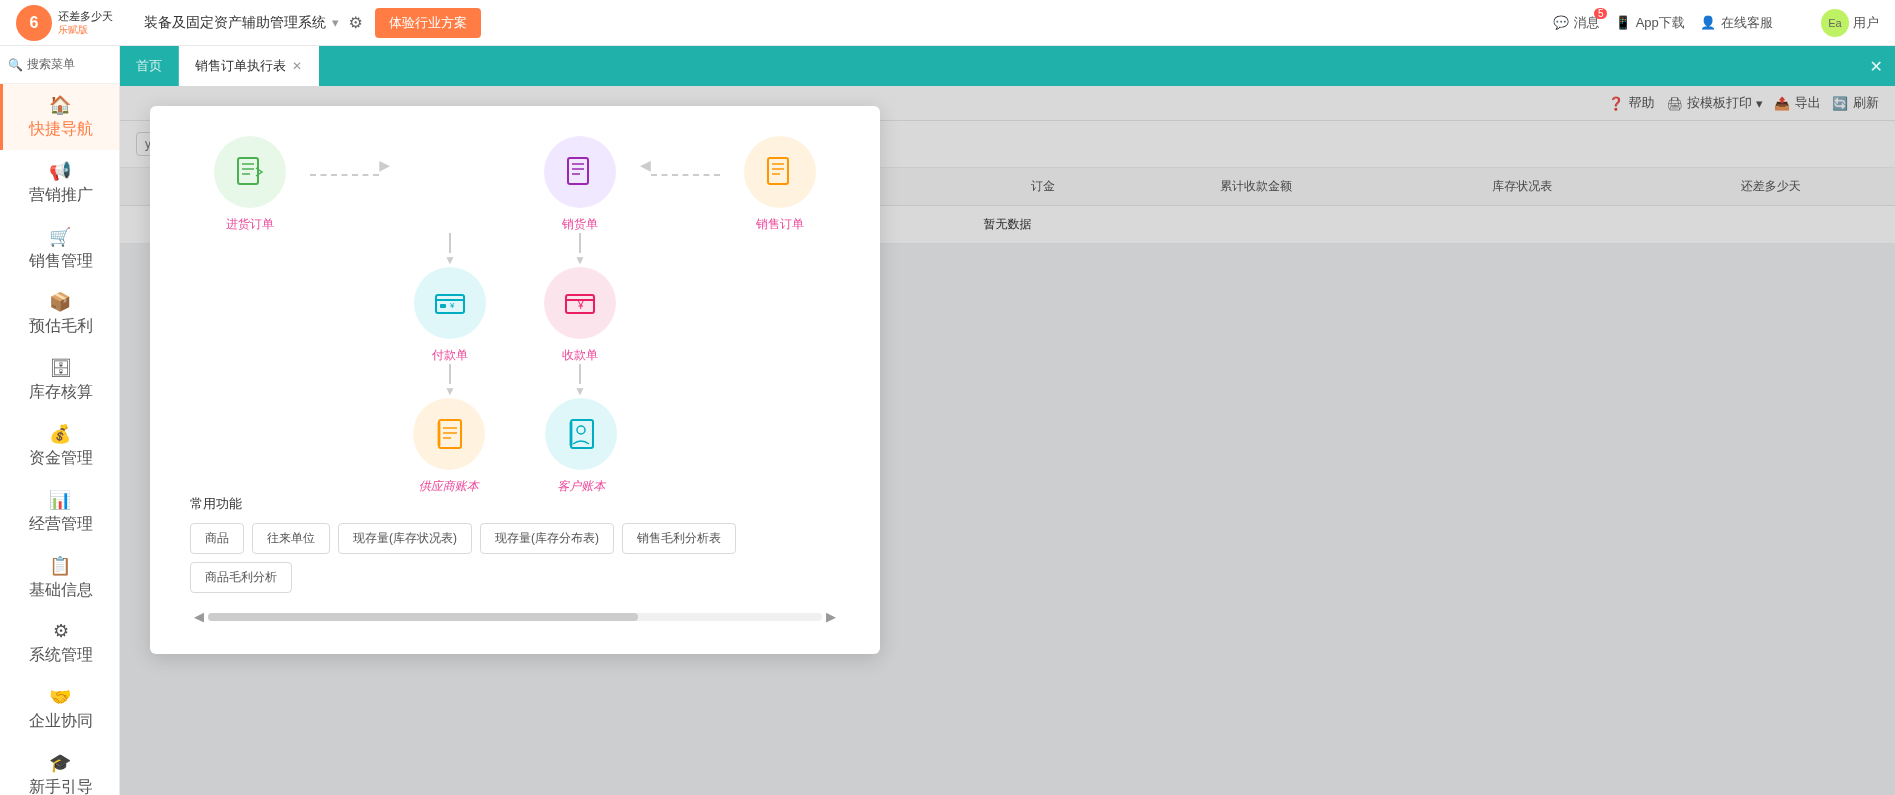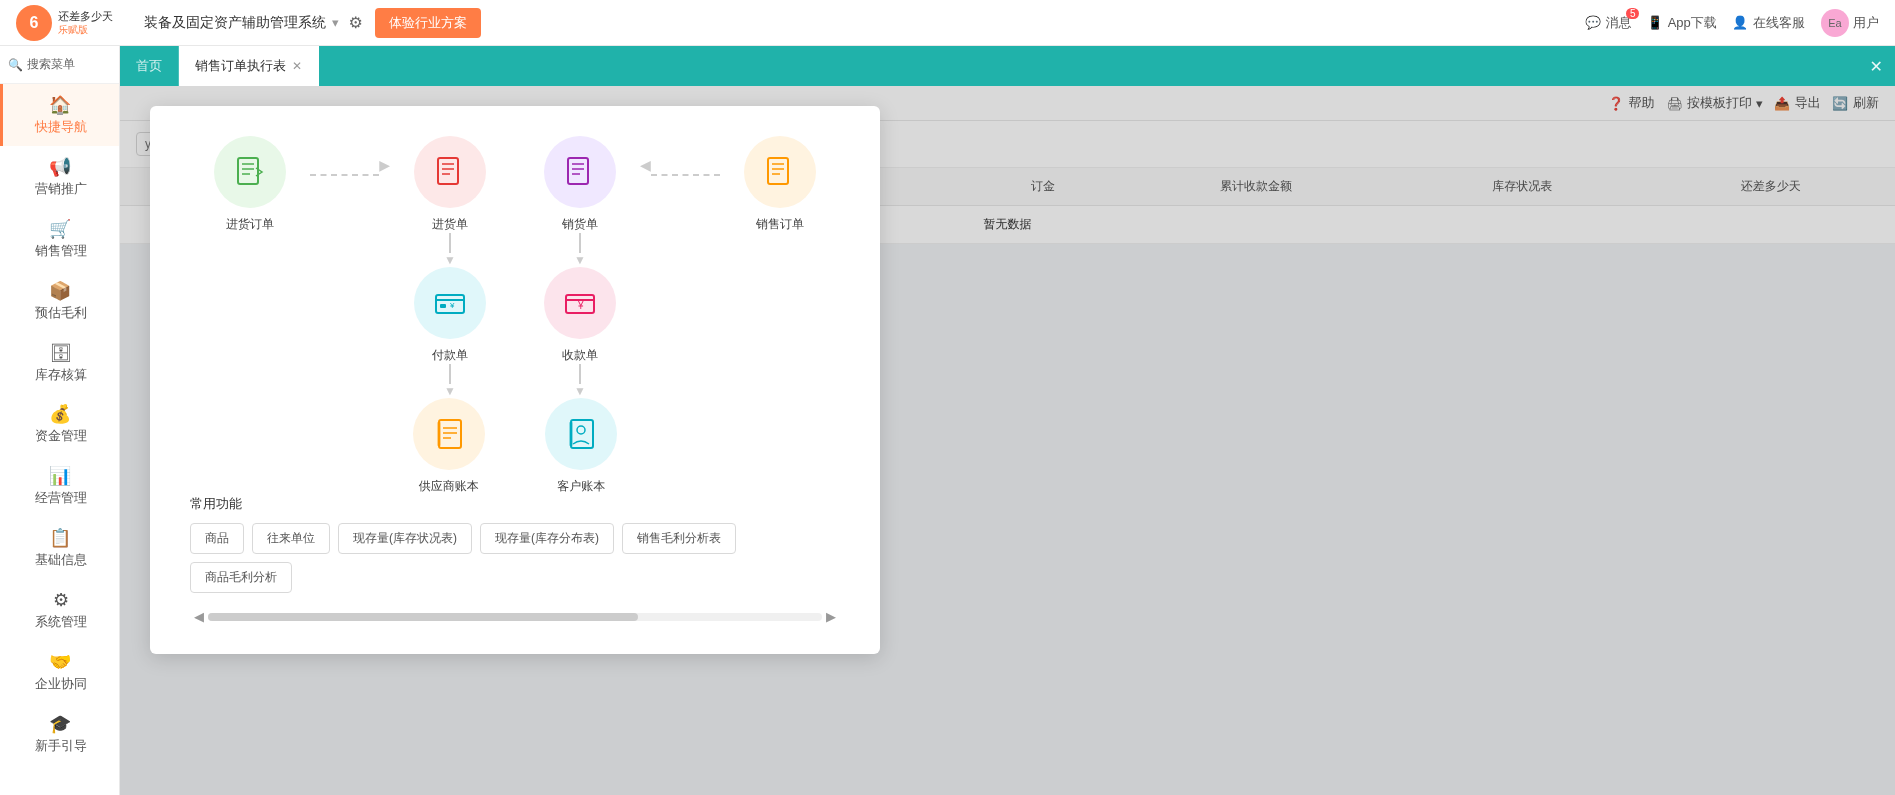"Ea" .user-avatar { background: #f9a8d4 -> #bef264; margin-left: none -> 32px }
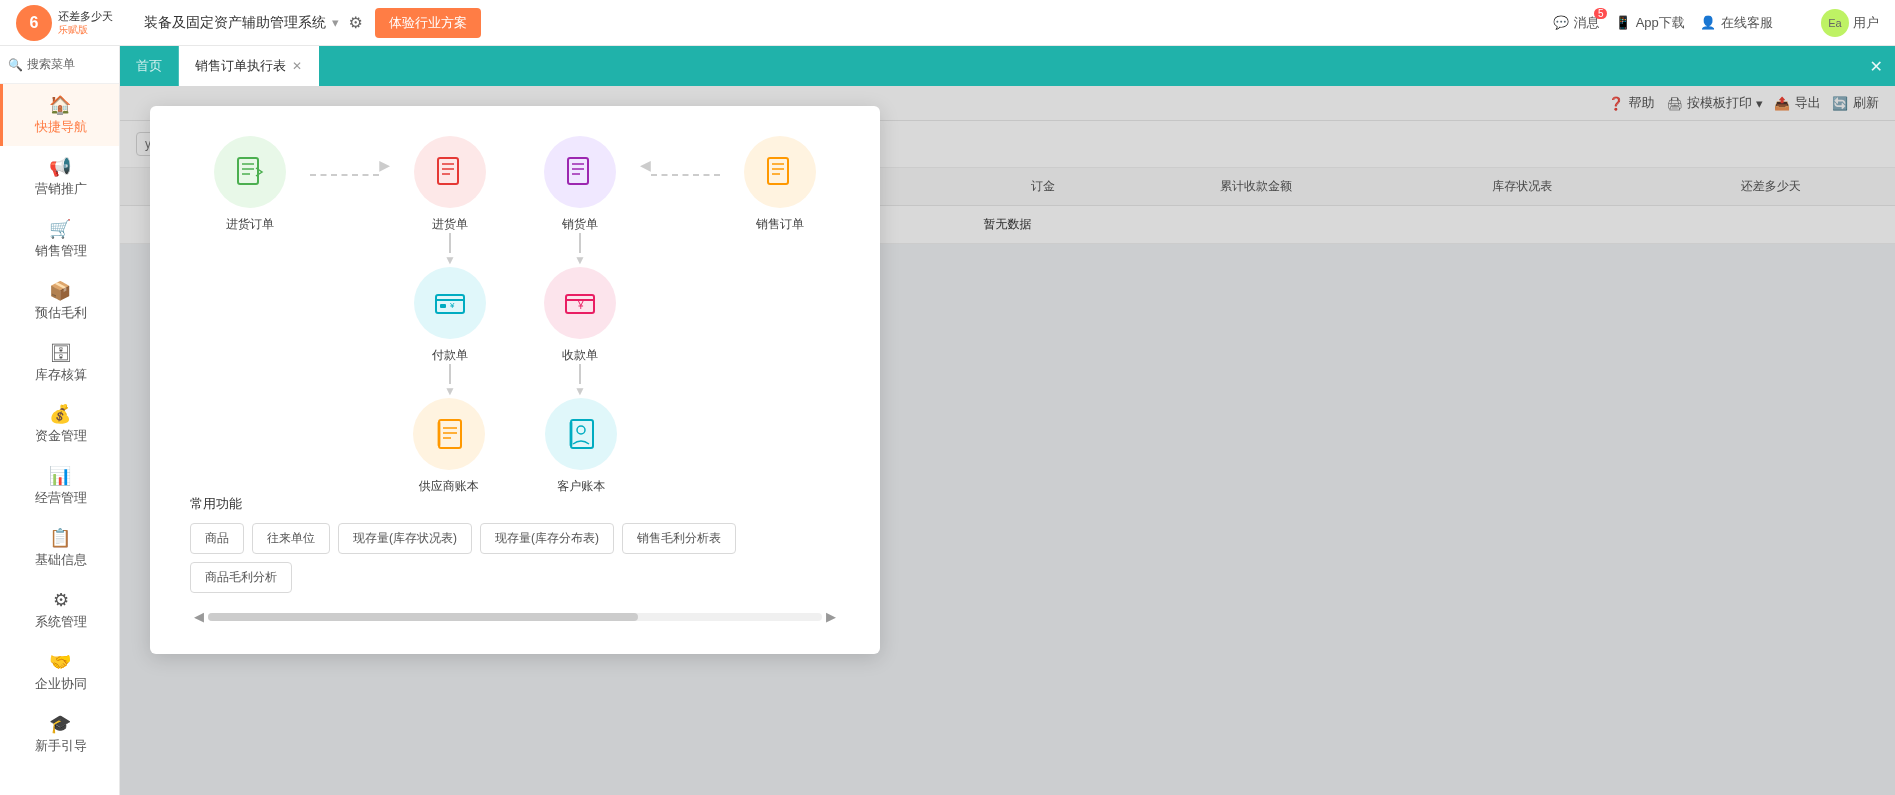"快捷导航" .sidebar-item-label { font-size: 13px -> 16px }
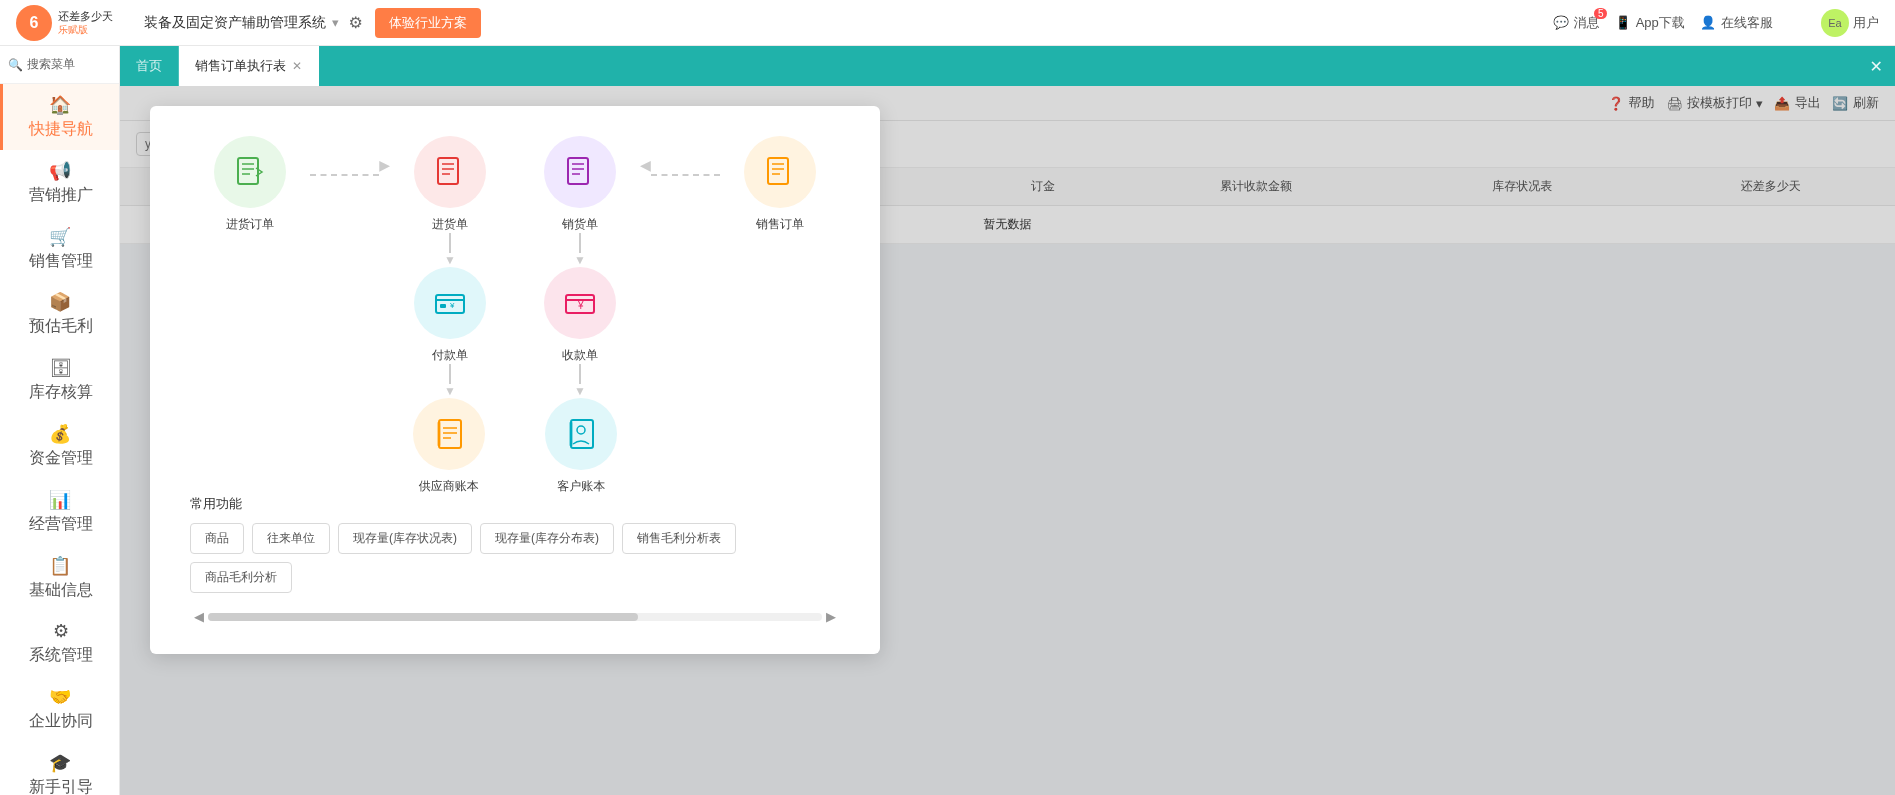"进货订单" .flow-label { color: #404040 -> #ec4899 }
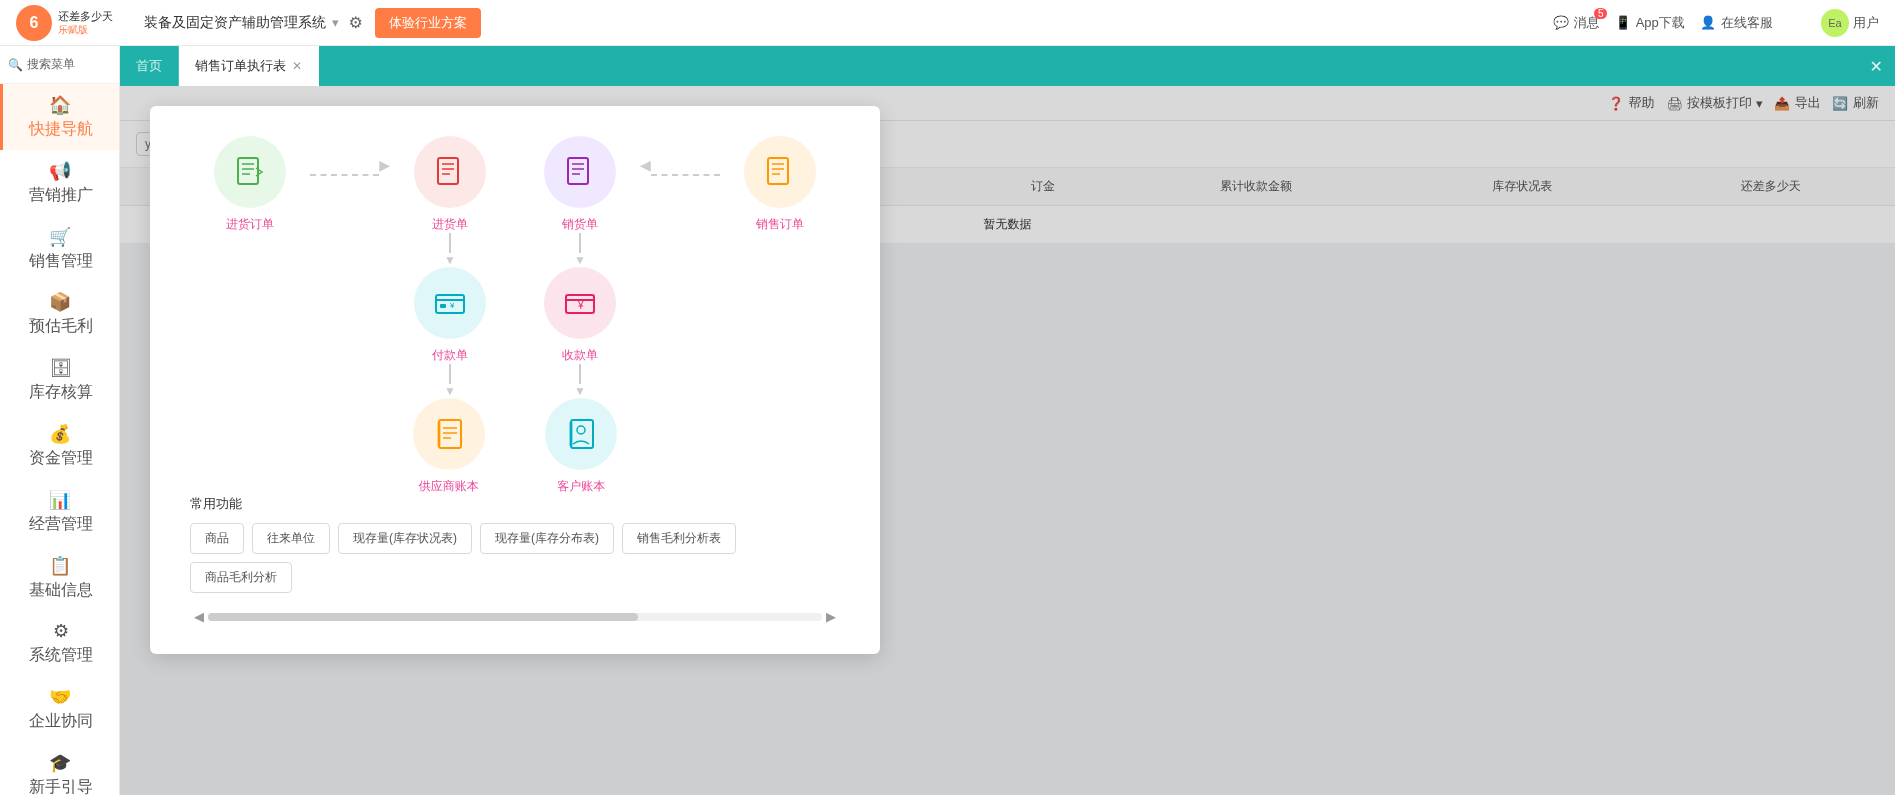"进货单" div.flow-node { html: <div> <div> <svg> <rect></rect> <line></line> <line></line> <line></line> </svg> </div> <span>进货单</span> </div> -> none }
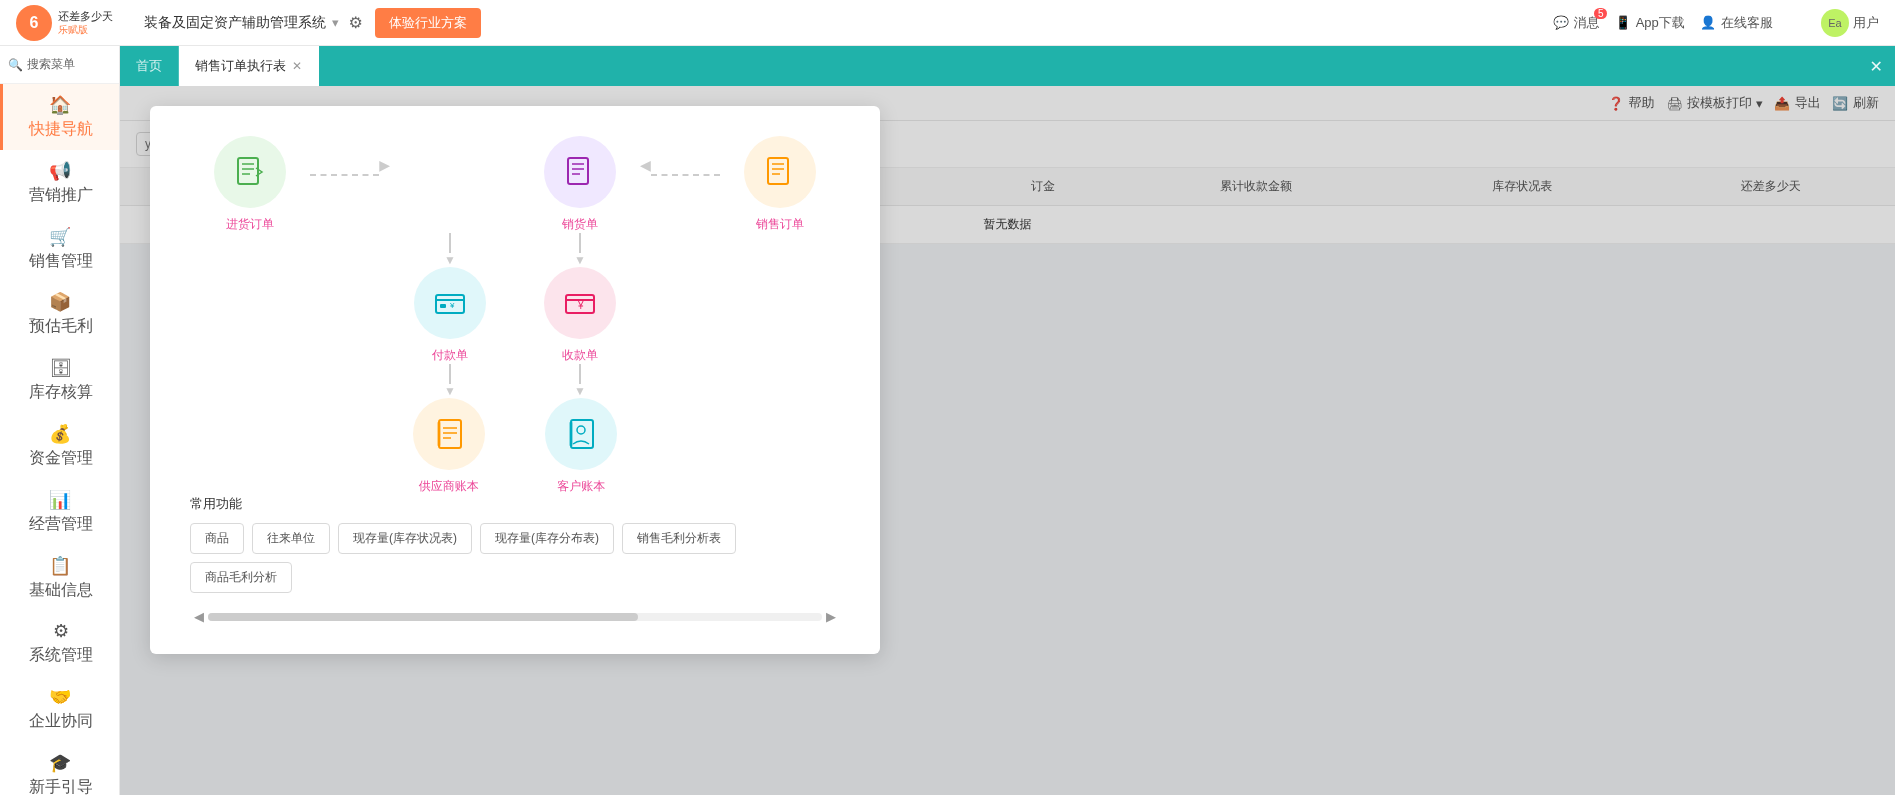"供应商账本" div { font-style: none -> italic }
